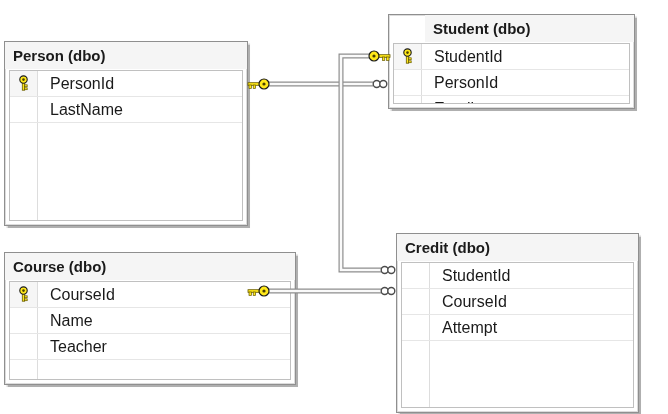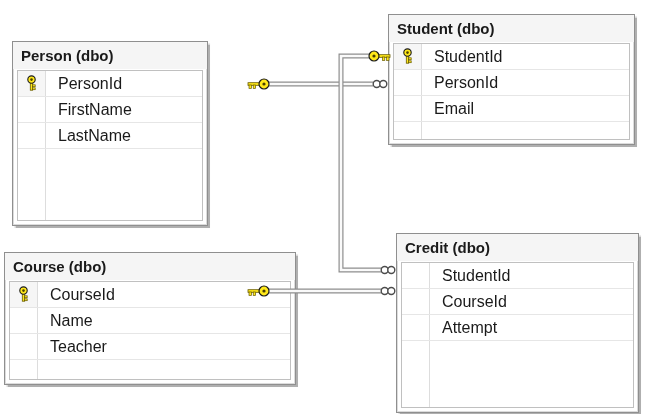"Student (dbo)" div.tbl { height: 131px -> 95px; padding-left: none -> 36px }
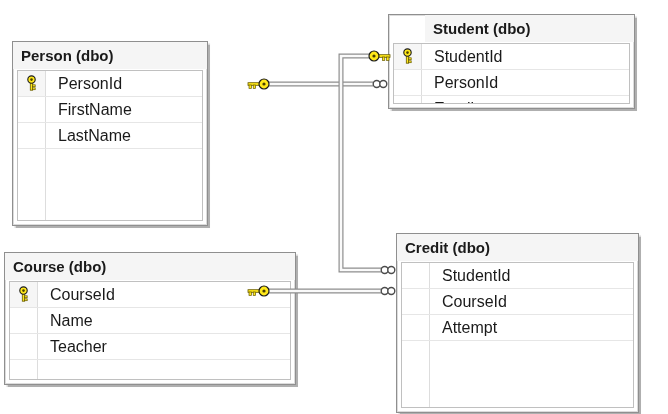"Person (dbo)" div.tbl { left: 12px -> 4px; width: 196px -> 244px }
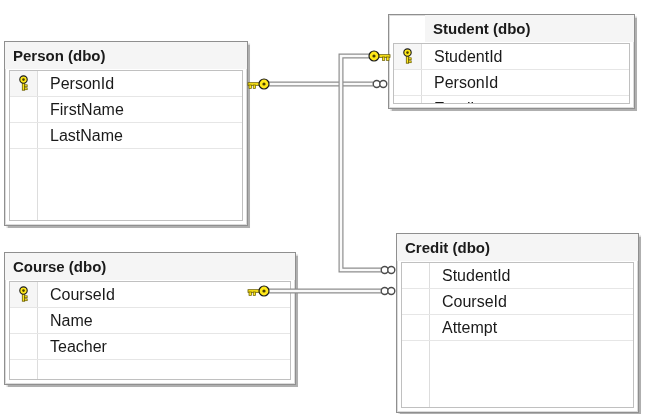"FirstName" div.trow { html: <div> <div></div> <div>FirstName</div> </div> -> none }
